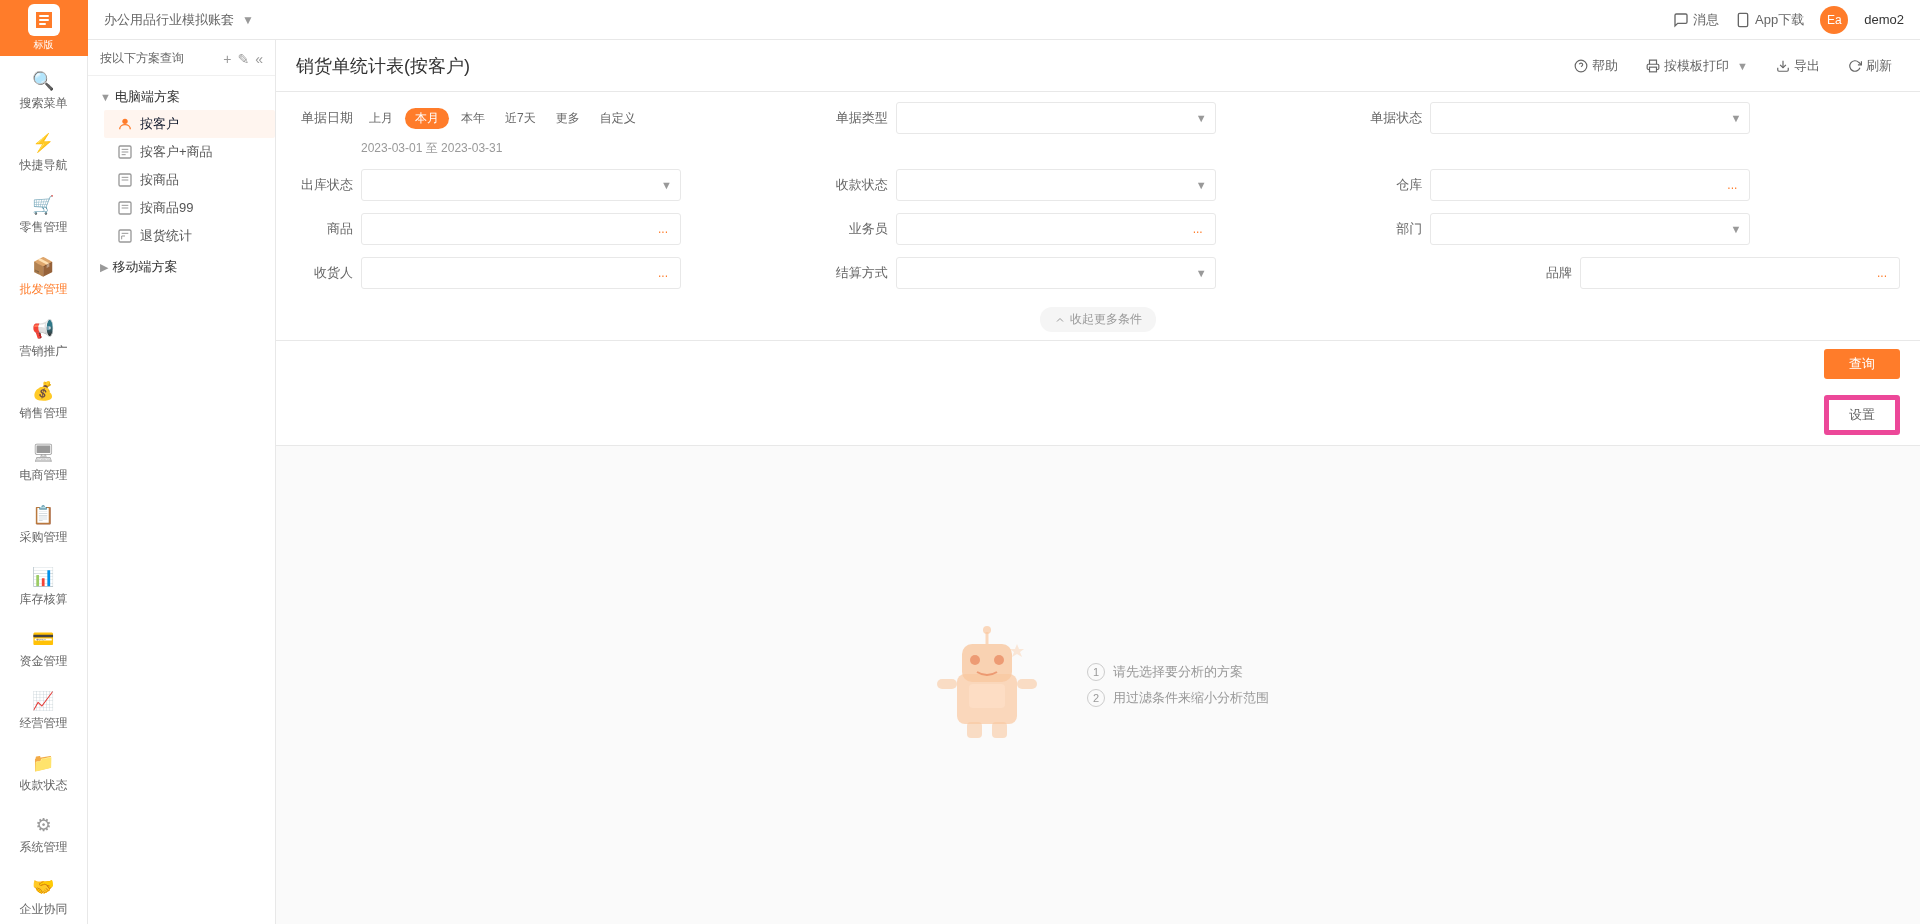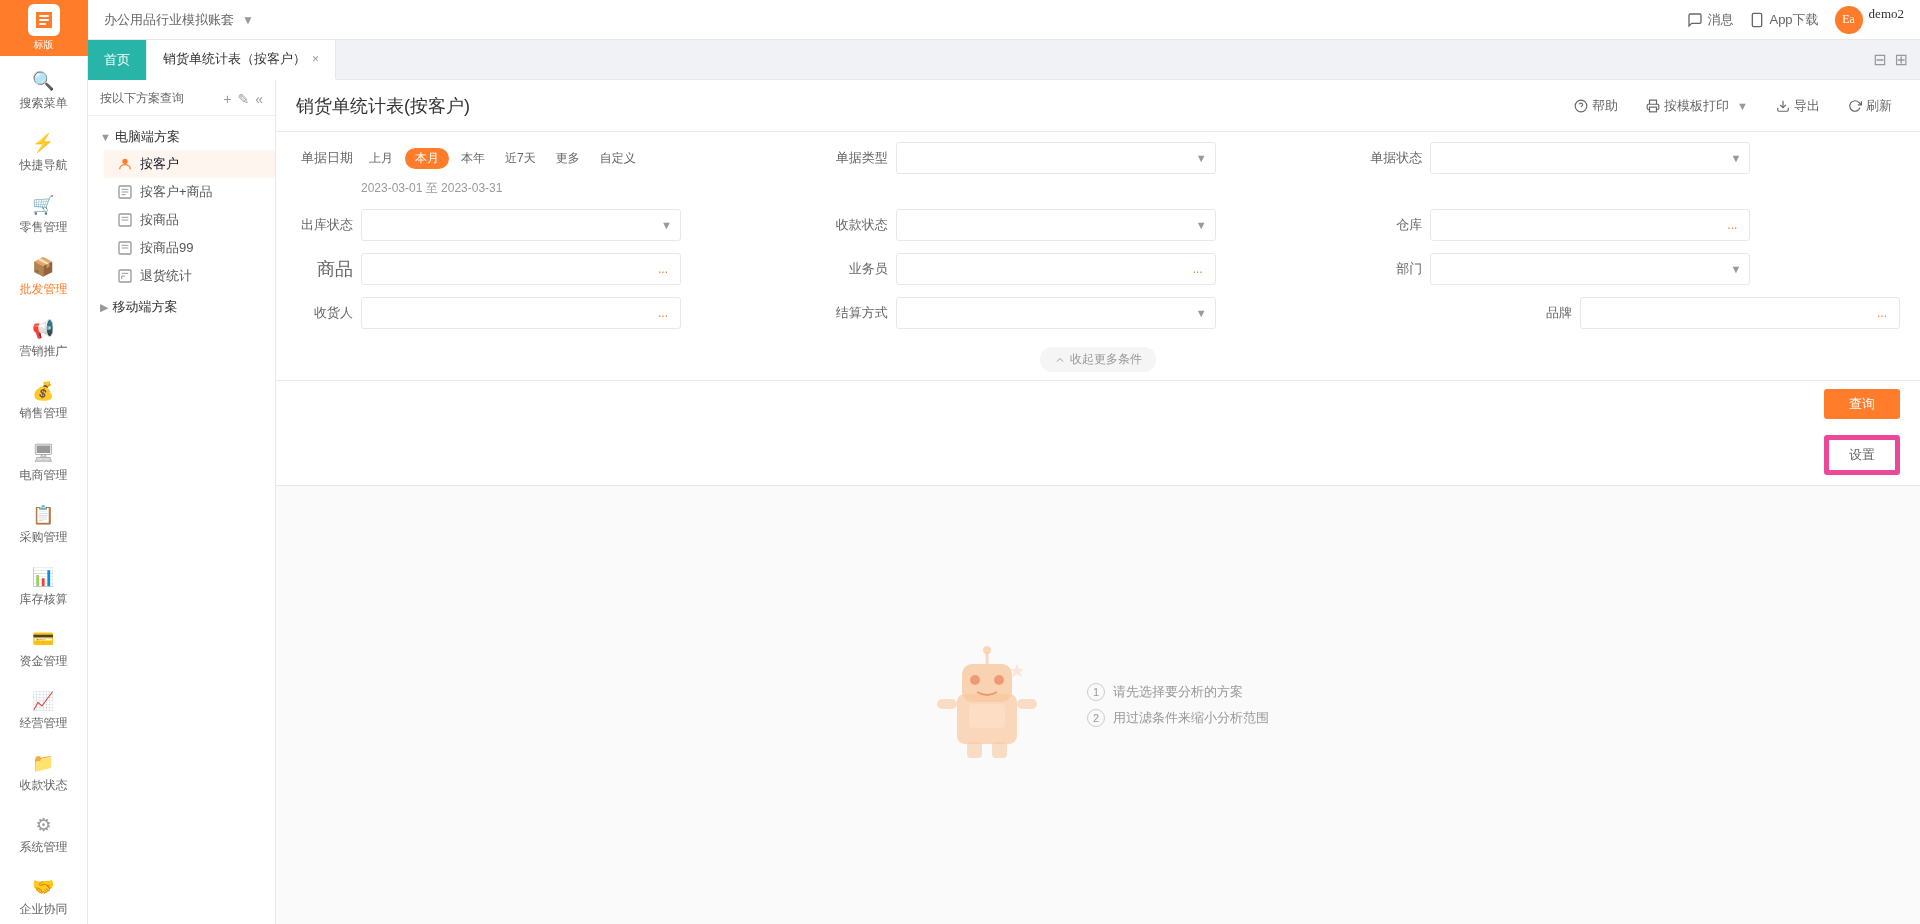"Ea" div { align-items: none -> center; font-family: Liberation Serif, serif -> none; gap: 6px -> 16px }
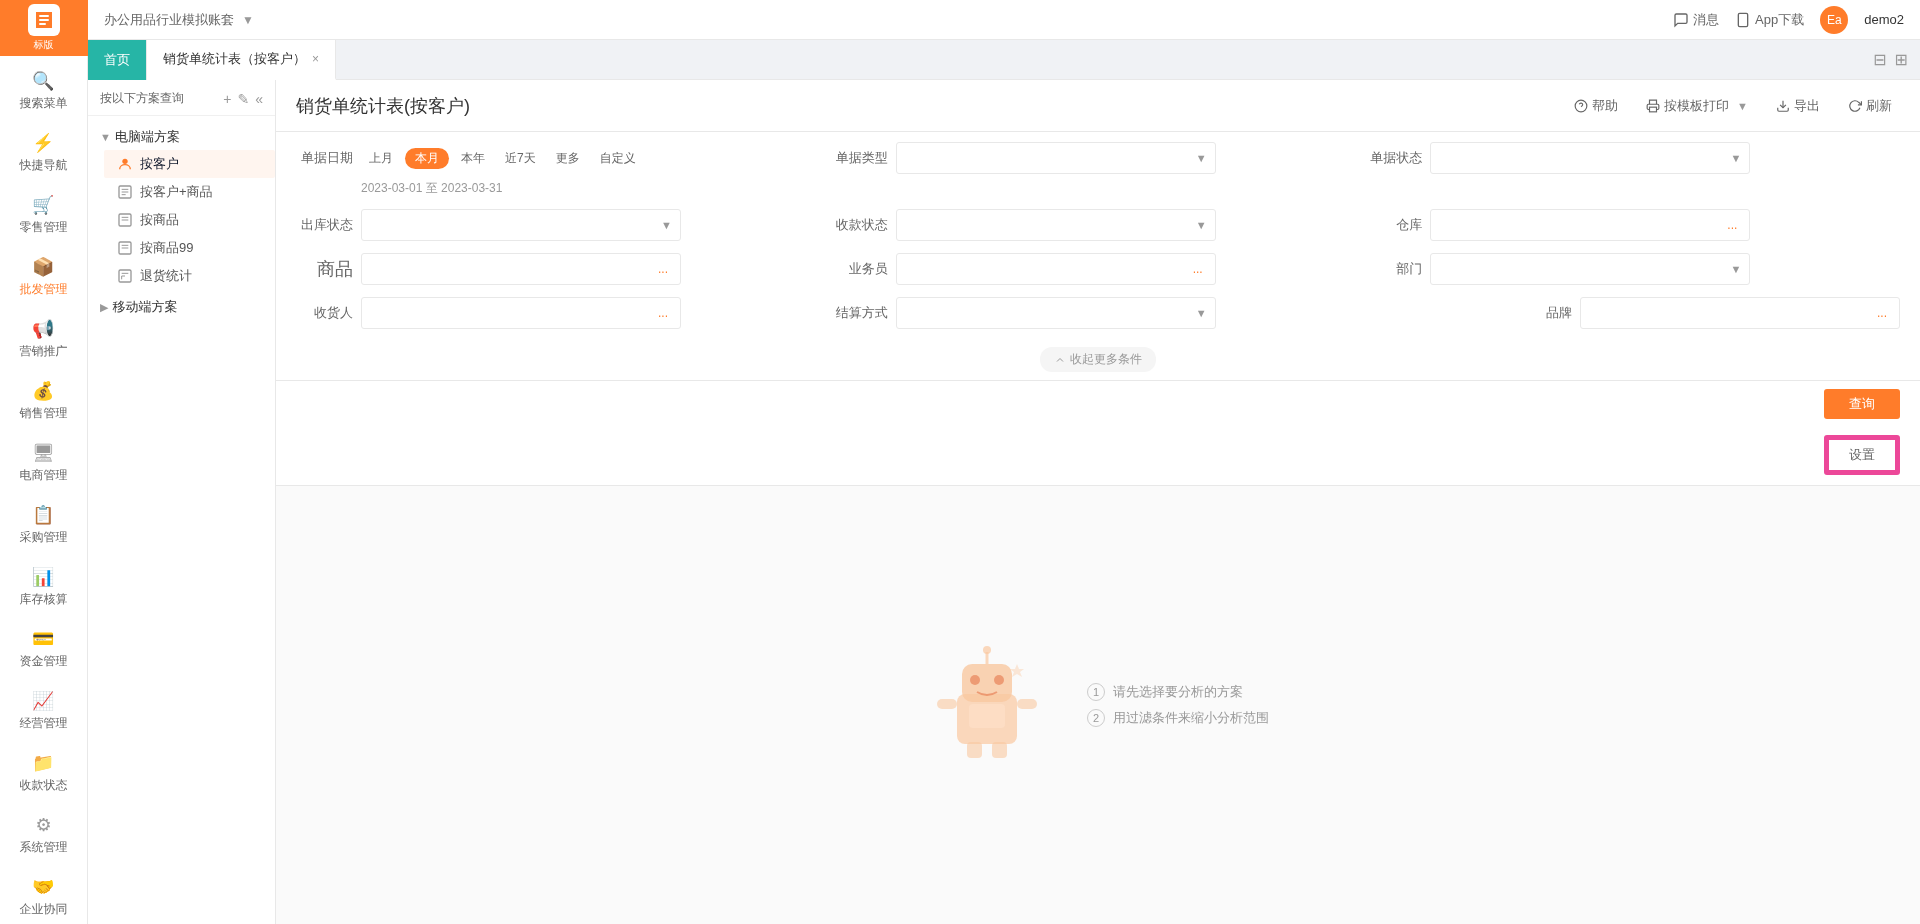"首页" div.tab-bar { html: <div> <div> <span>首页</span> </div> <div> <span>销货单统计表（按客户）</span> <span>×</span> </div> <div> <span>⊟</span> <span>⊞</span> </div> </div> -> none }
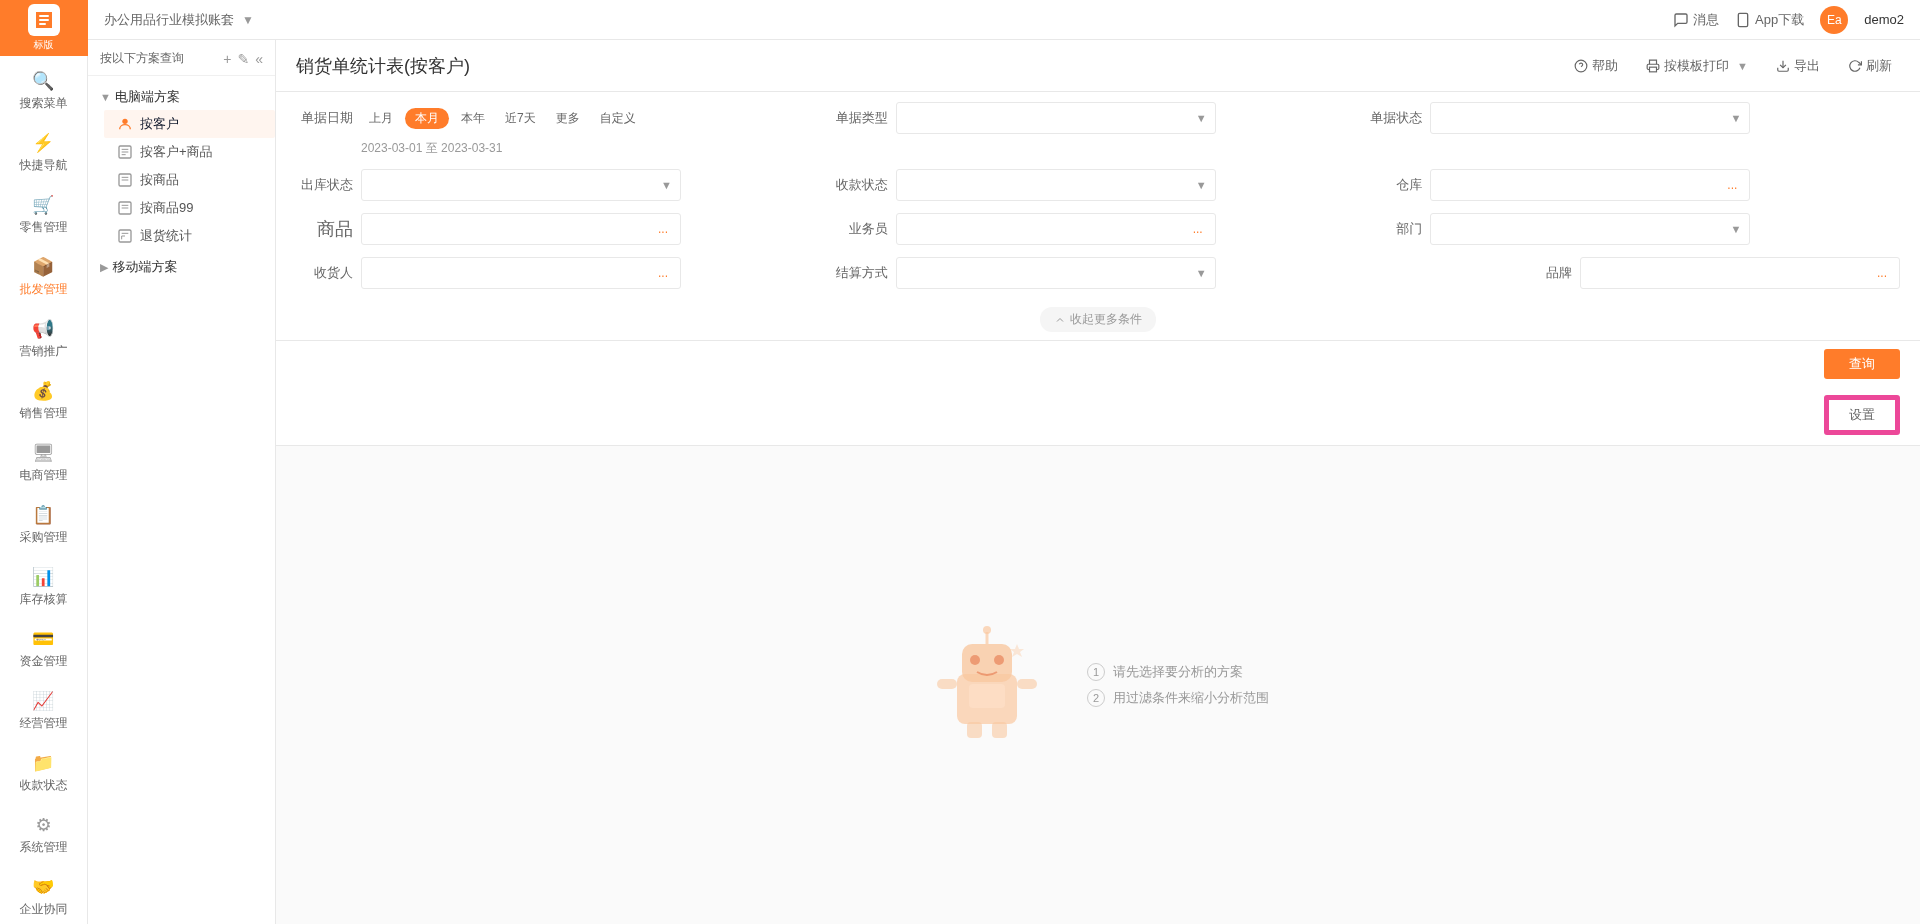"商品" span { font-size: 18px -> 13px }
